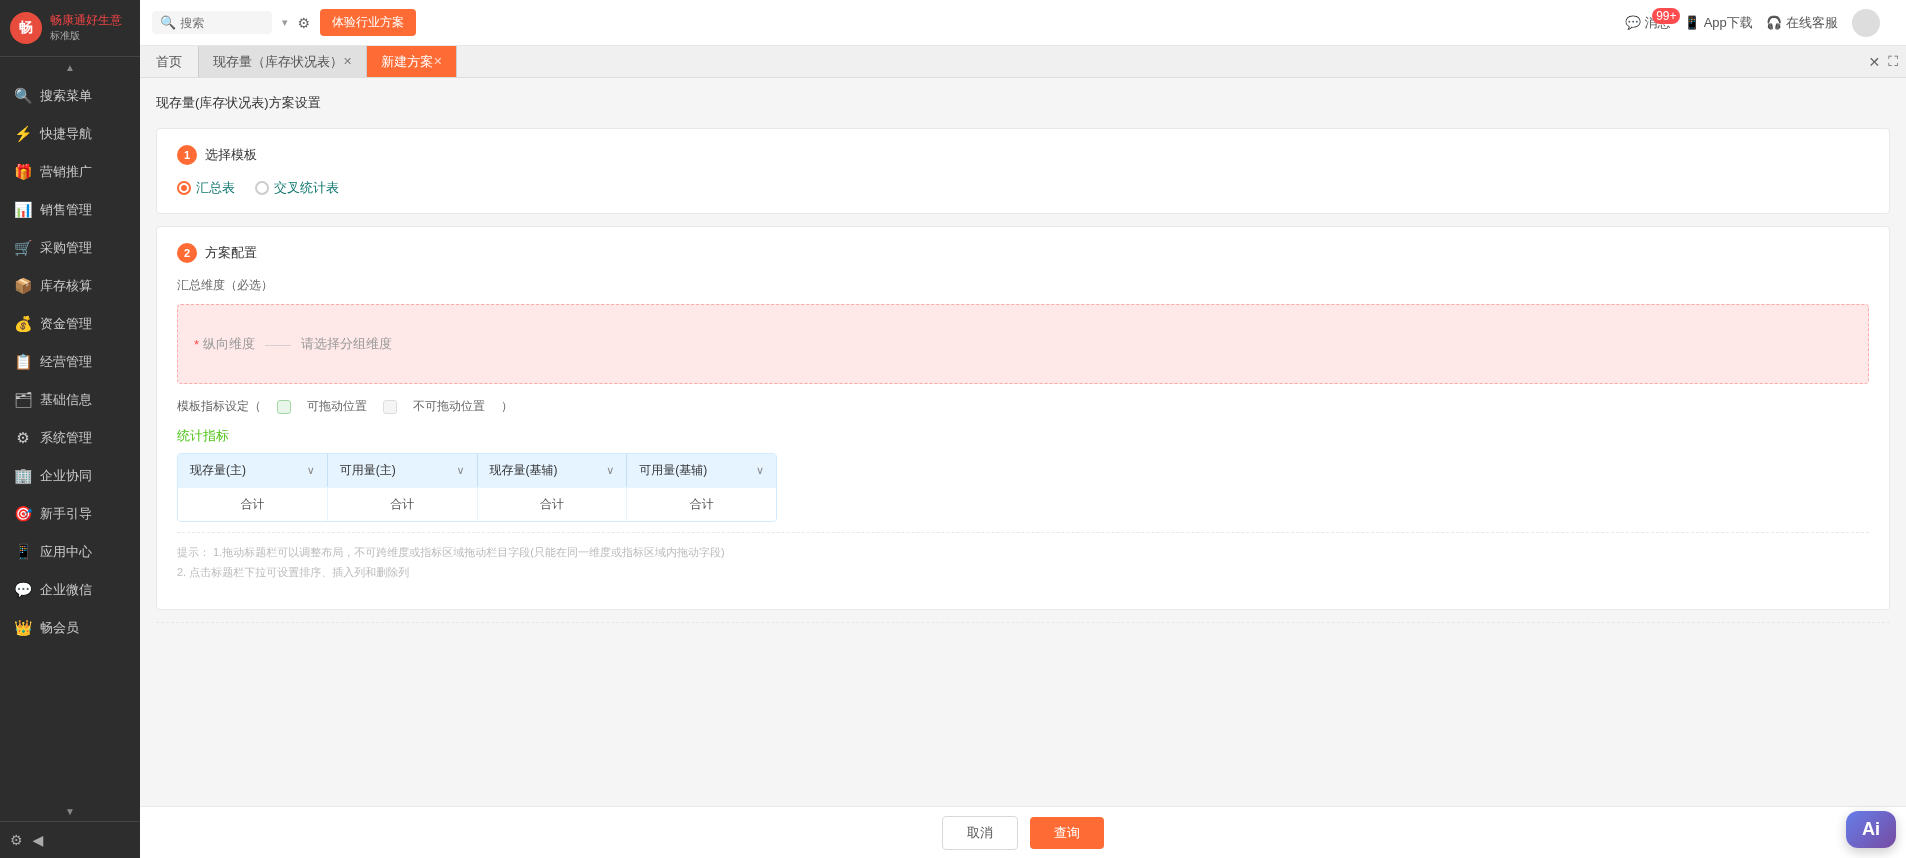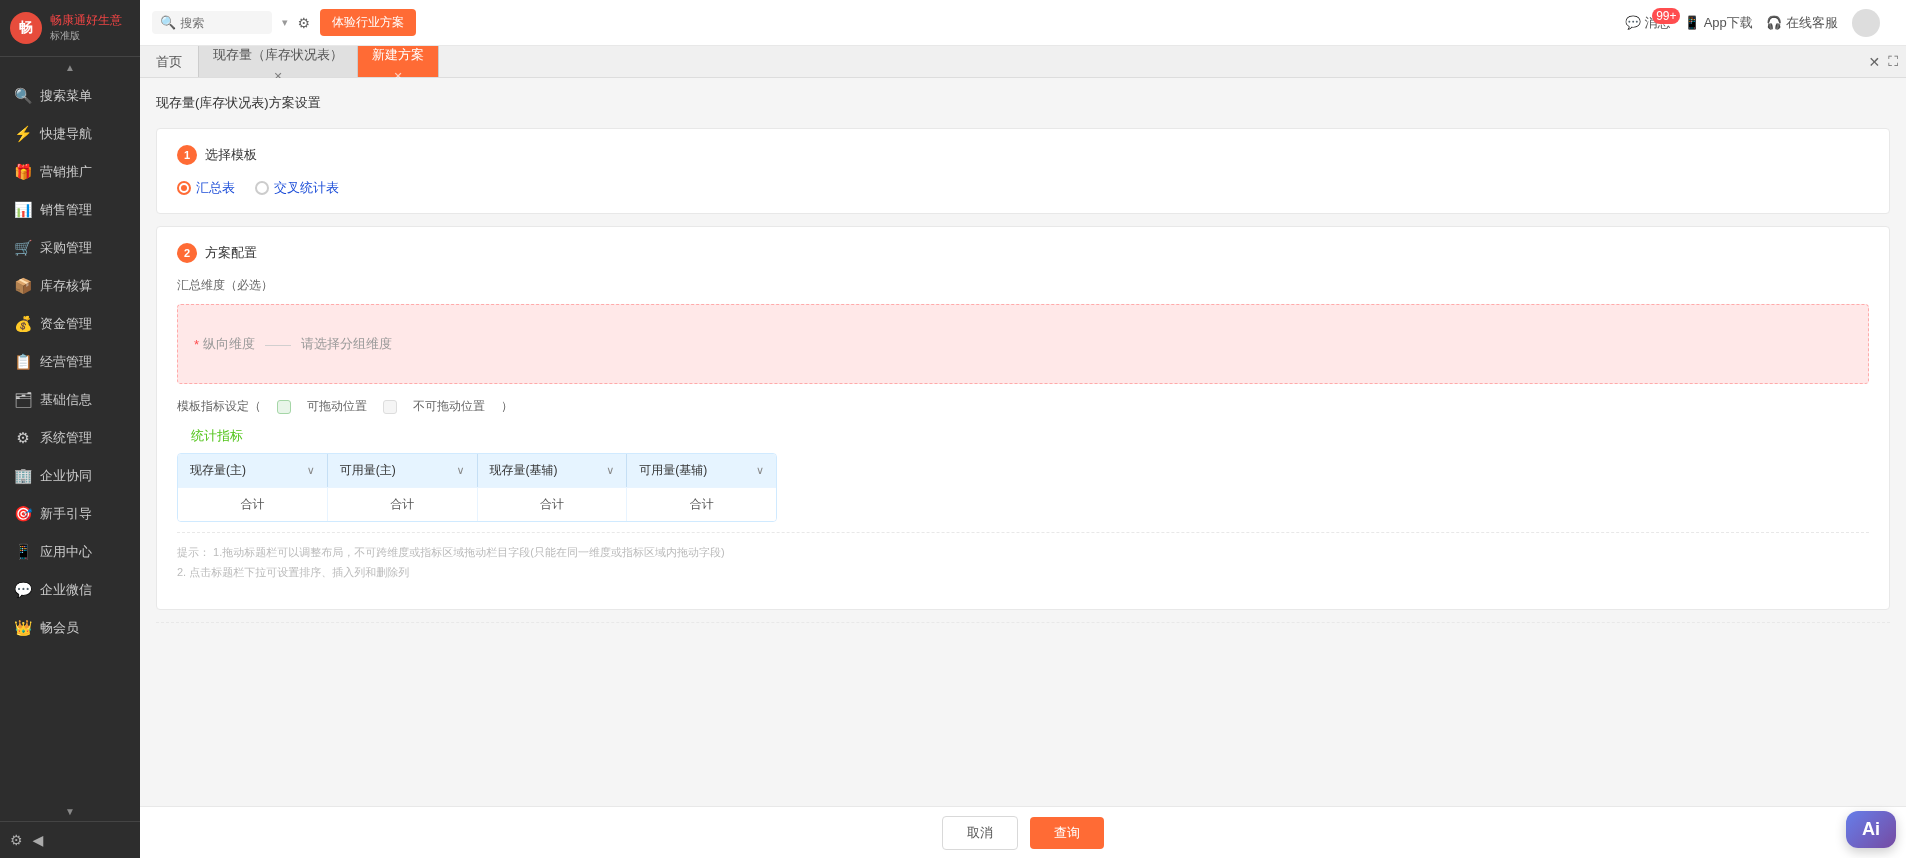"现存量（库存状况表）" .tab { flex-direction: column -> none; gap: 6px -> none }
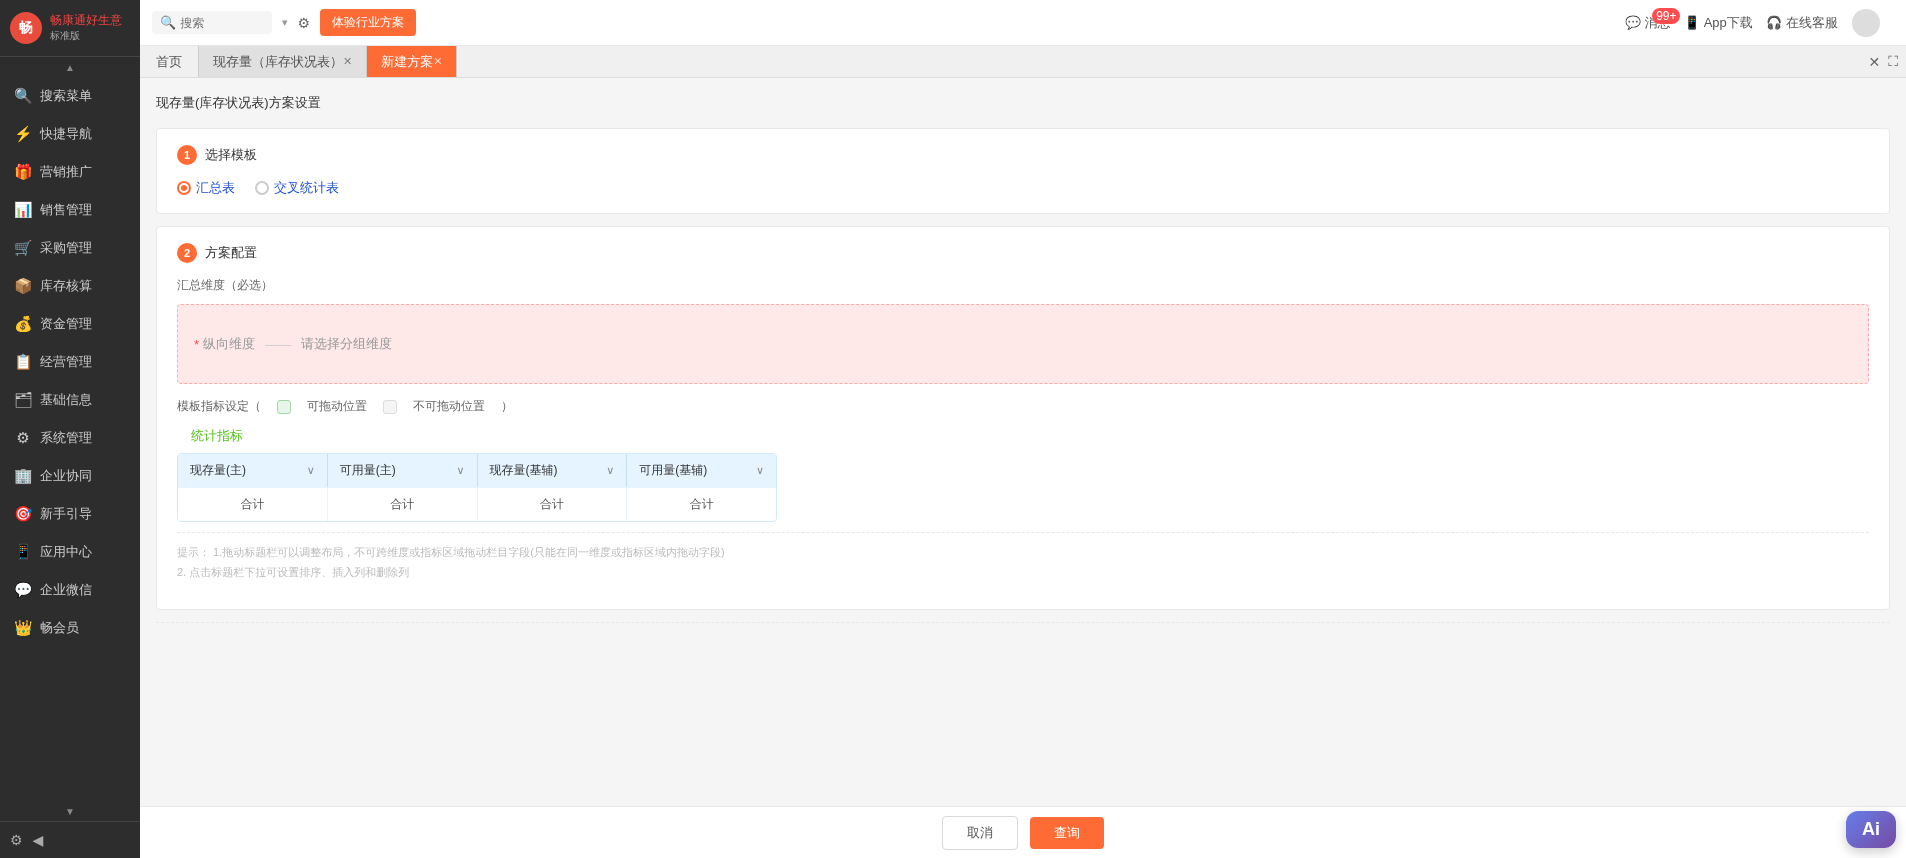"汇总表" .radio-item { color: #1d4ed8 -> #0f766e }
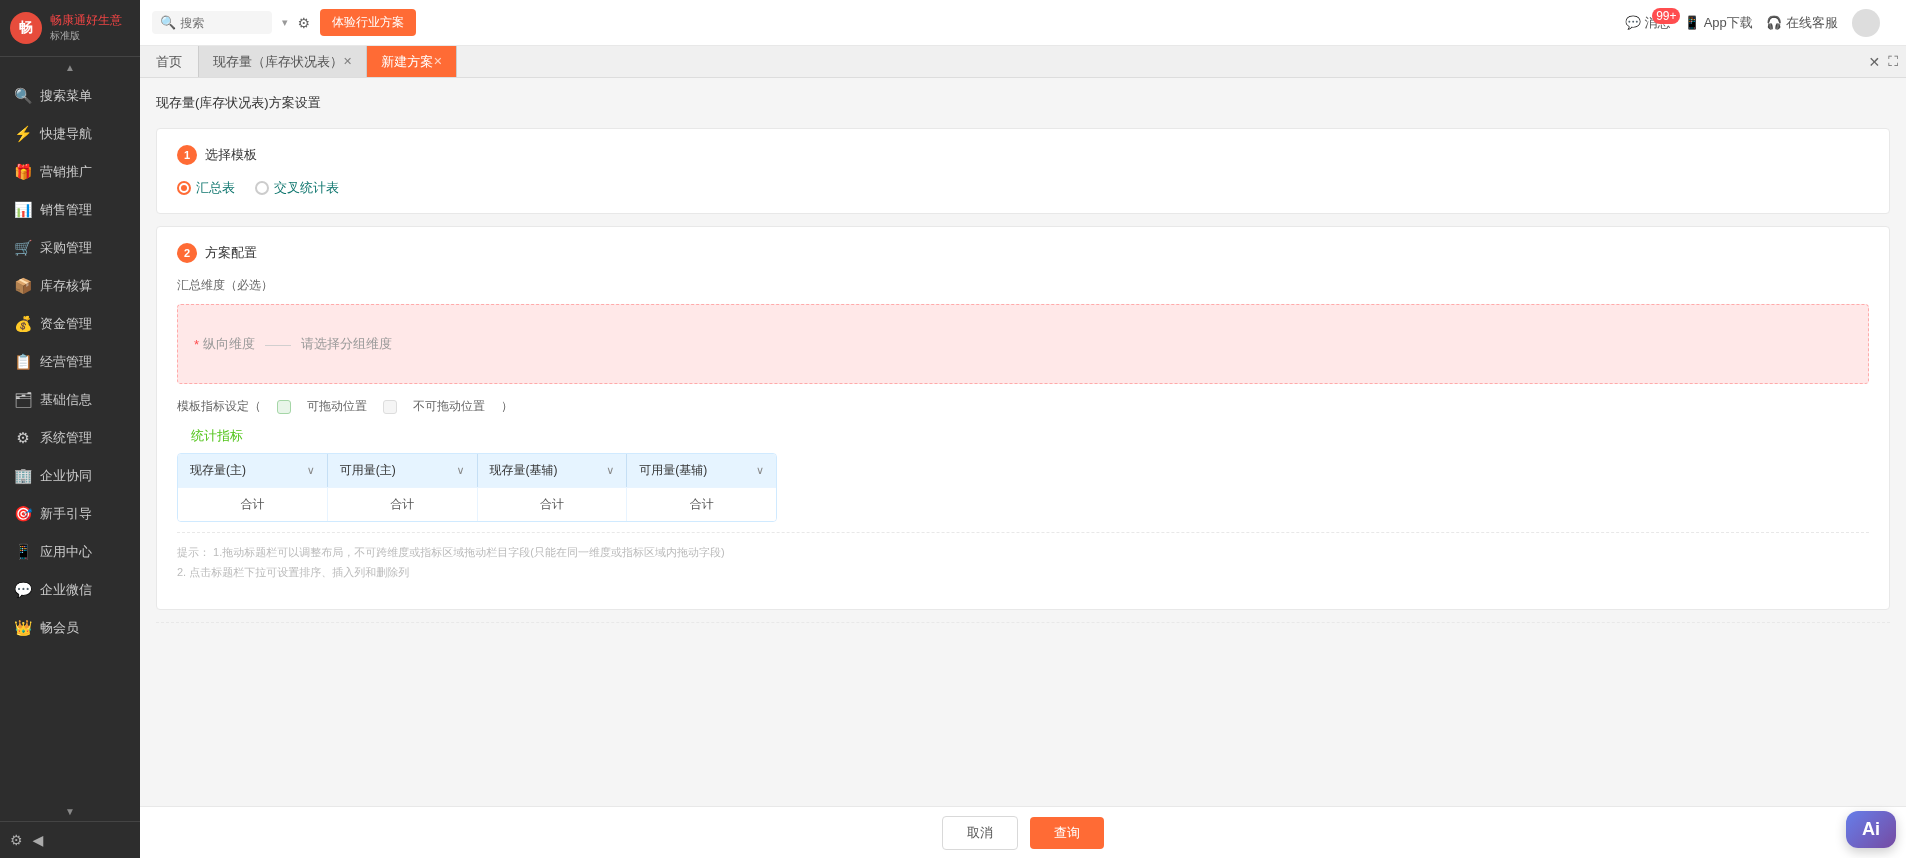"统计指标" .stats-section-title { margin-left: 14px -> none }
